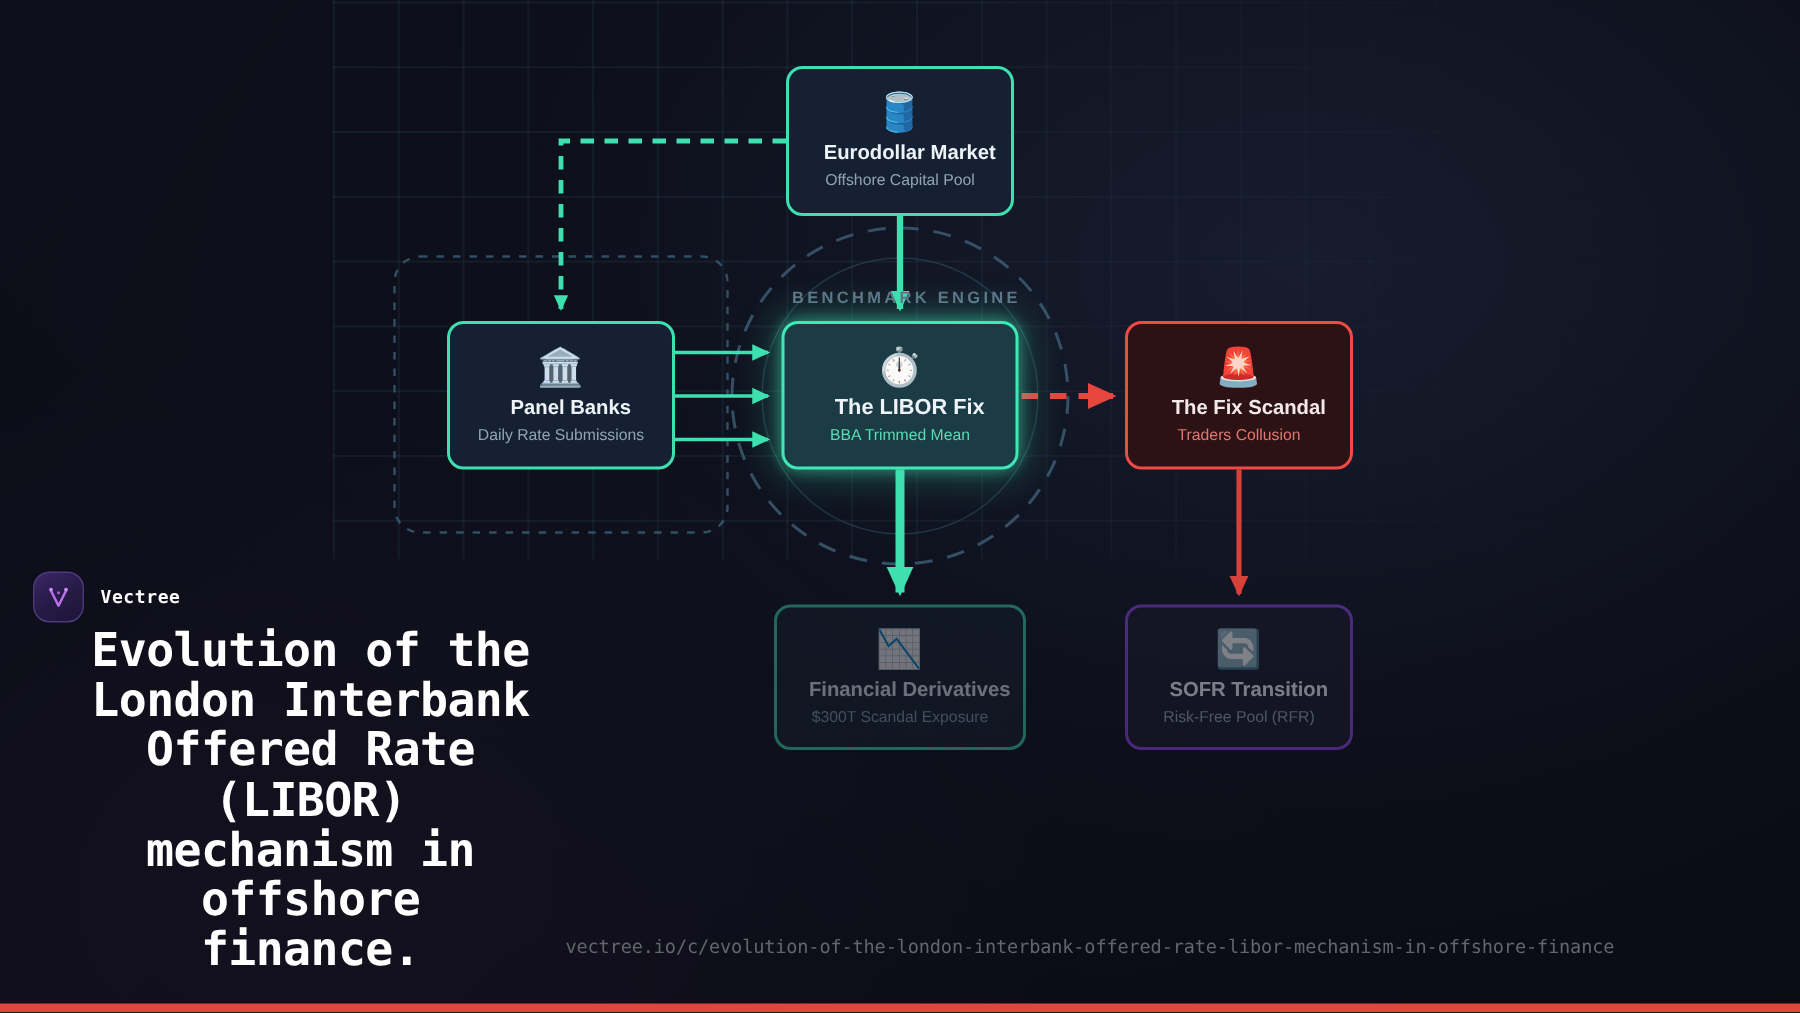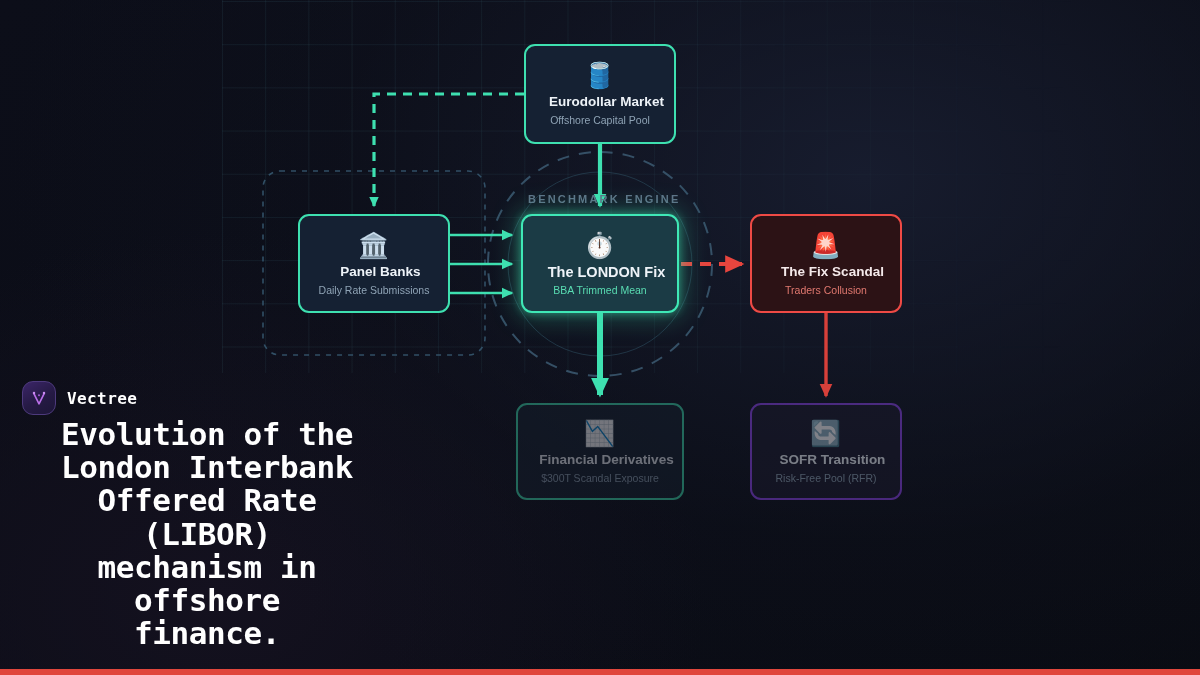"The LONDON Fix" span.ttl { text: LONDON -> LIBOR }
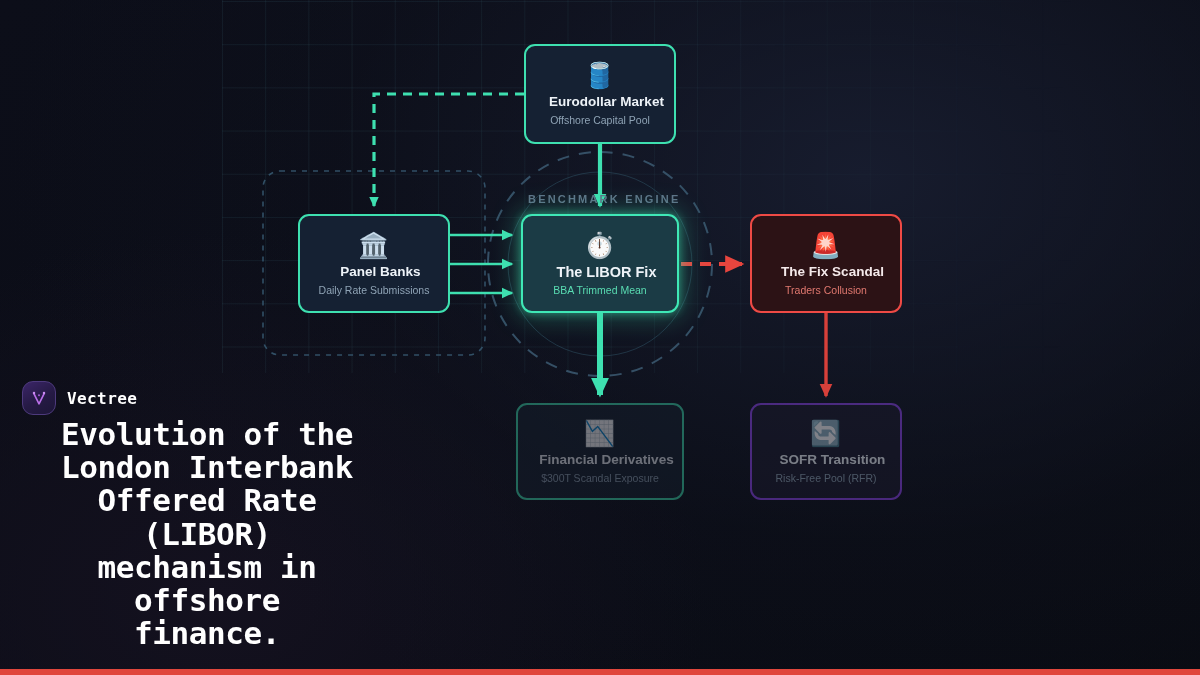"Vectree" #brand-name { font-size: 16px -> 12px }
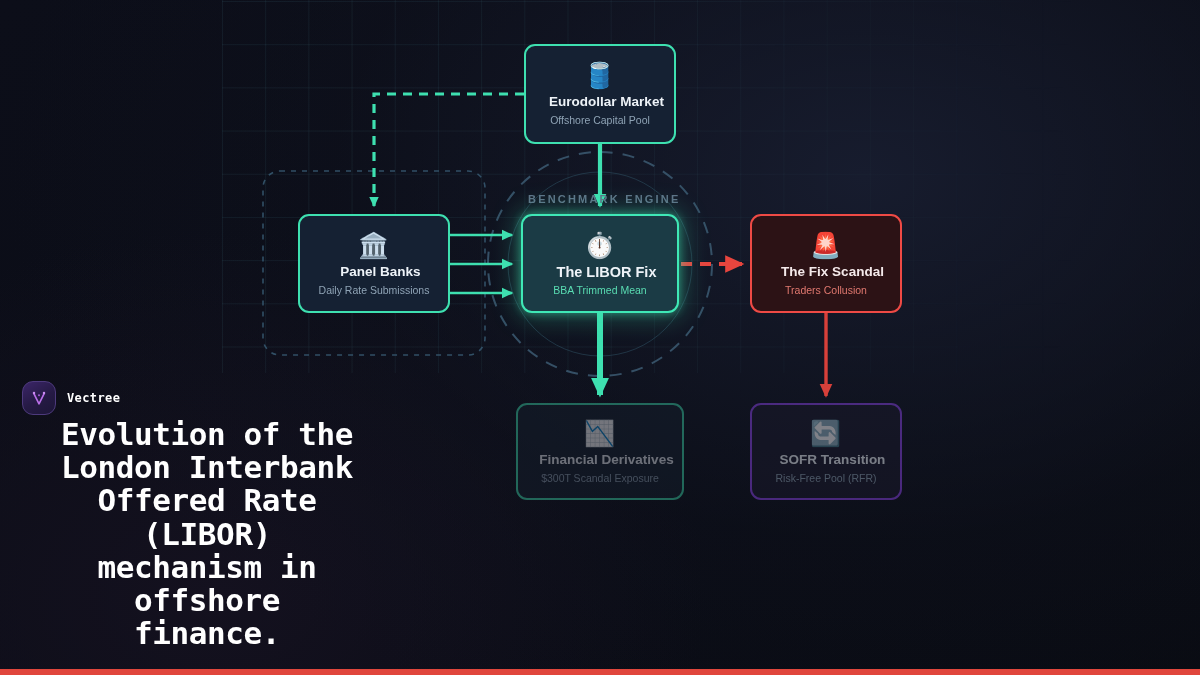"vectree.io/c/evolution-of-the-london-int" div { html: none -> <div>vectree.io/c/evolution-of-the-london-interbank-offered-rate-libor-mechanism-in-offshore-finance</div> }
